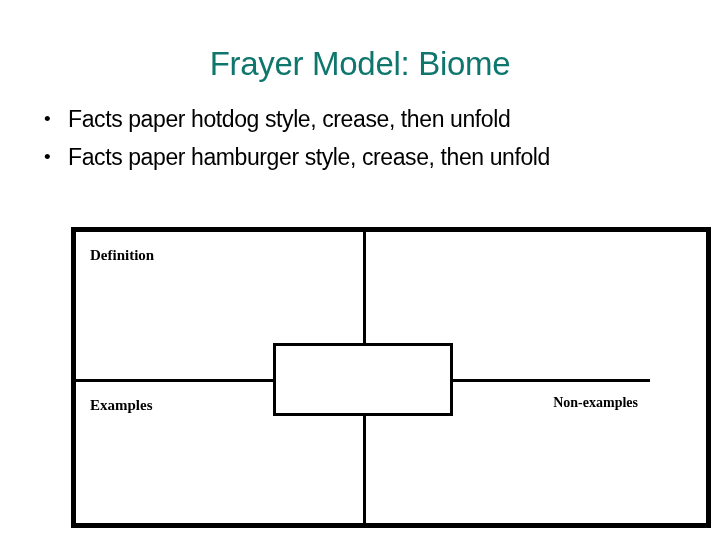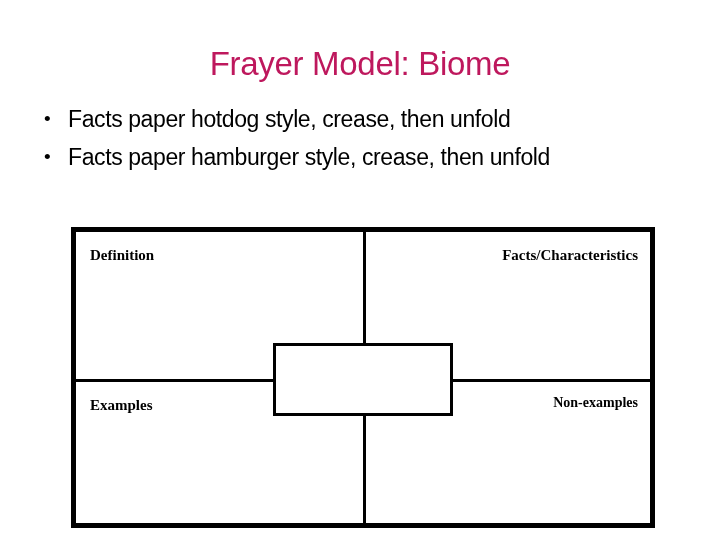"Frayer Model: Biome" #slide-title { color: #be185d -> #0f766e }
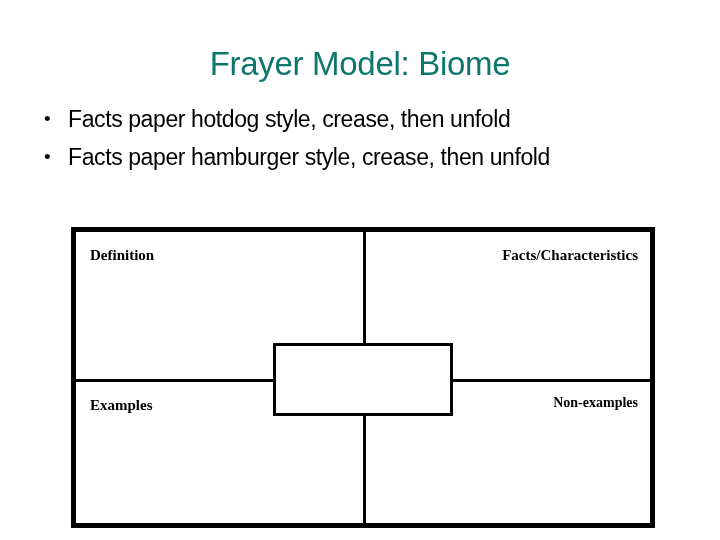"Definition" #frayer-diagram { width: 584px -> 640px }
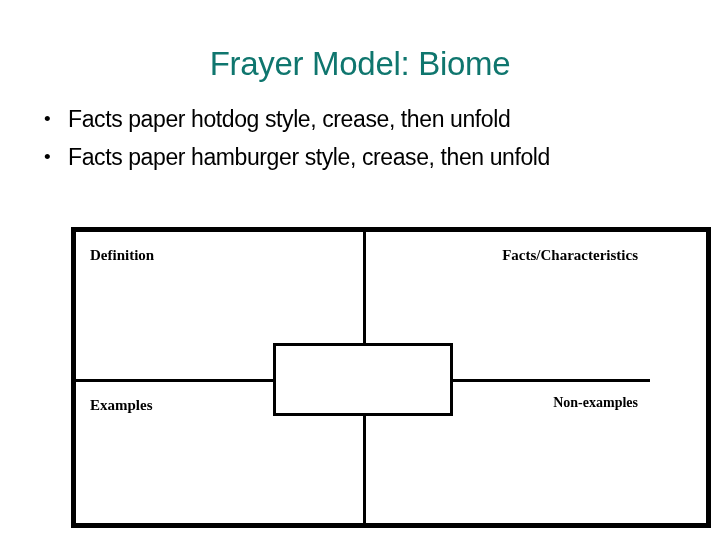"Facts/Characteristics" div.quadrant { html: <div> <span>Facts/Characteristics</span> </div> -> none }
